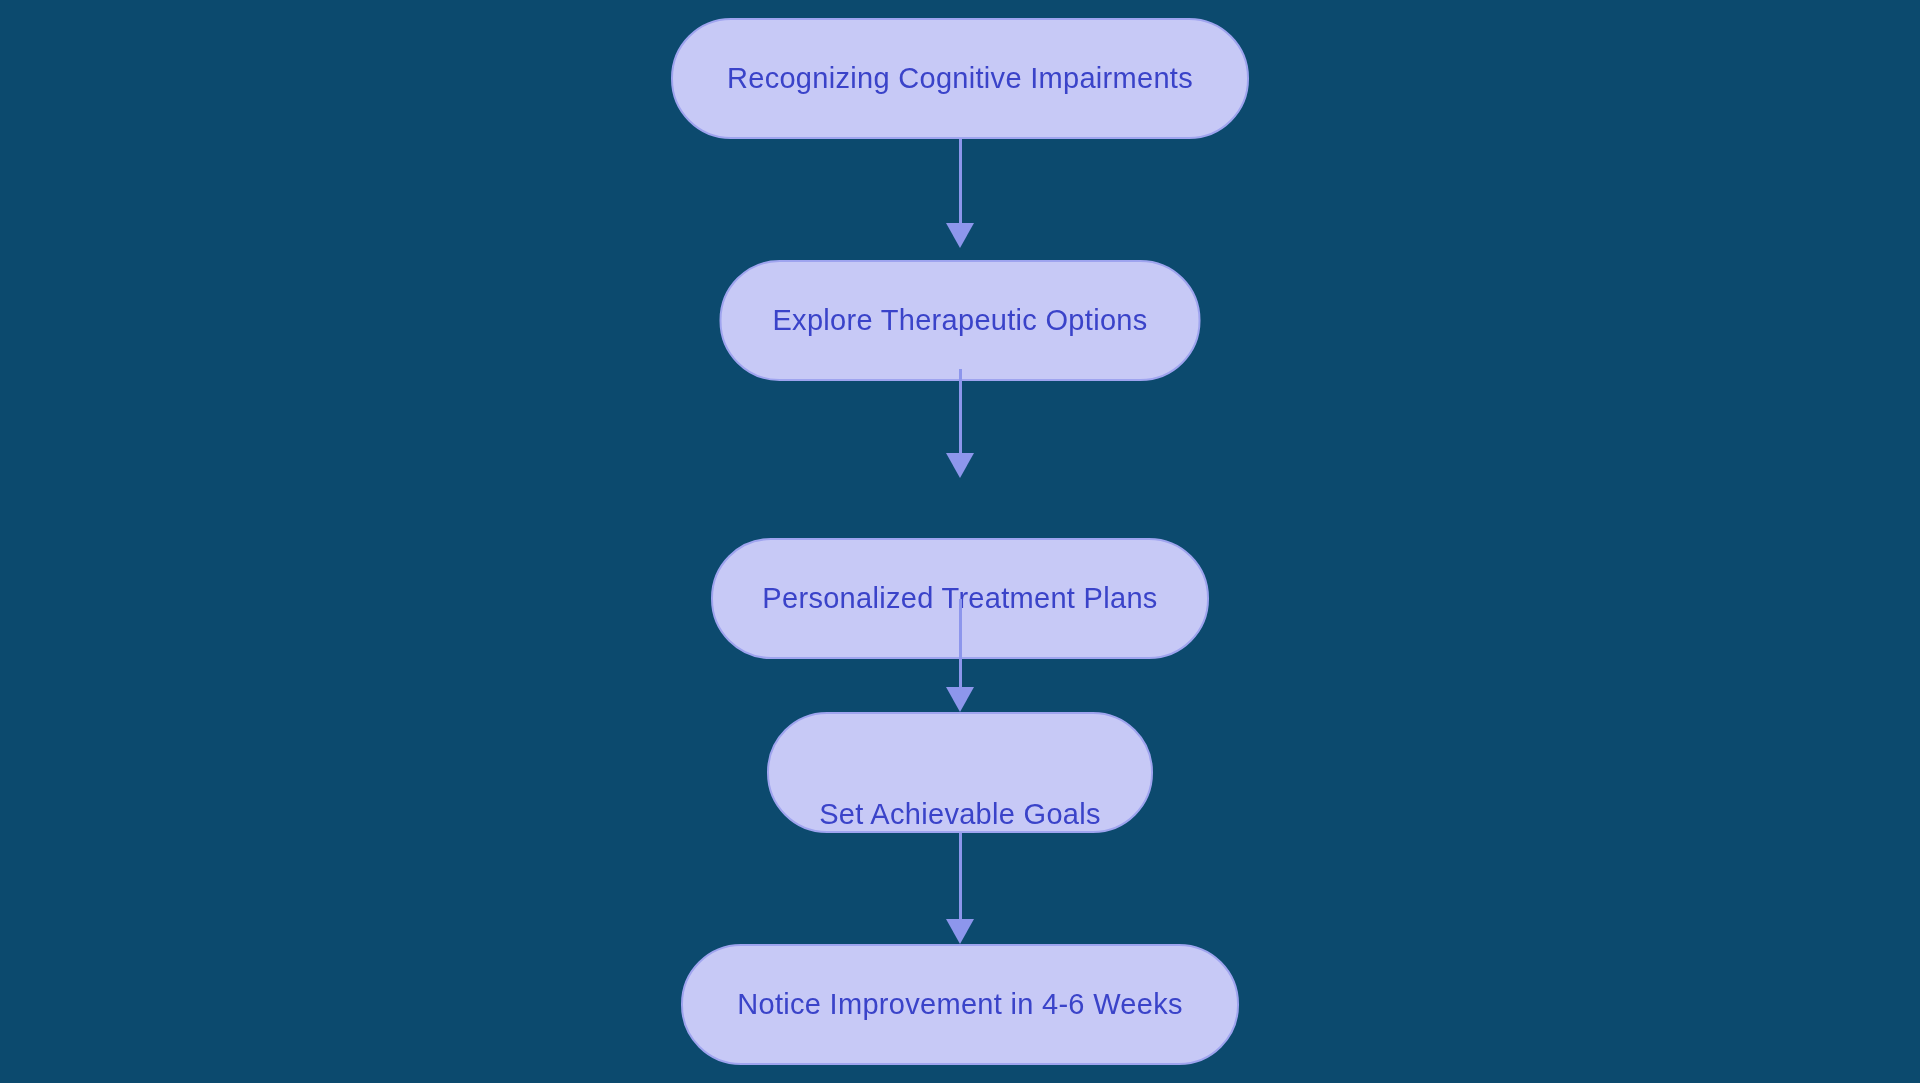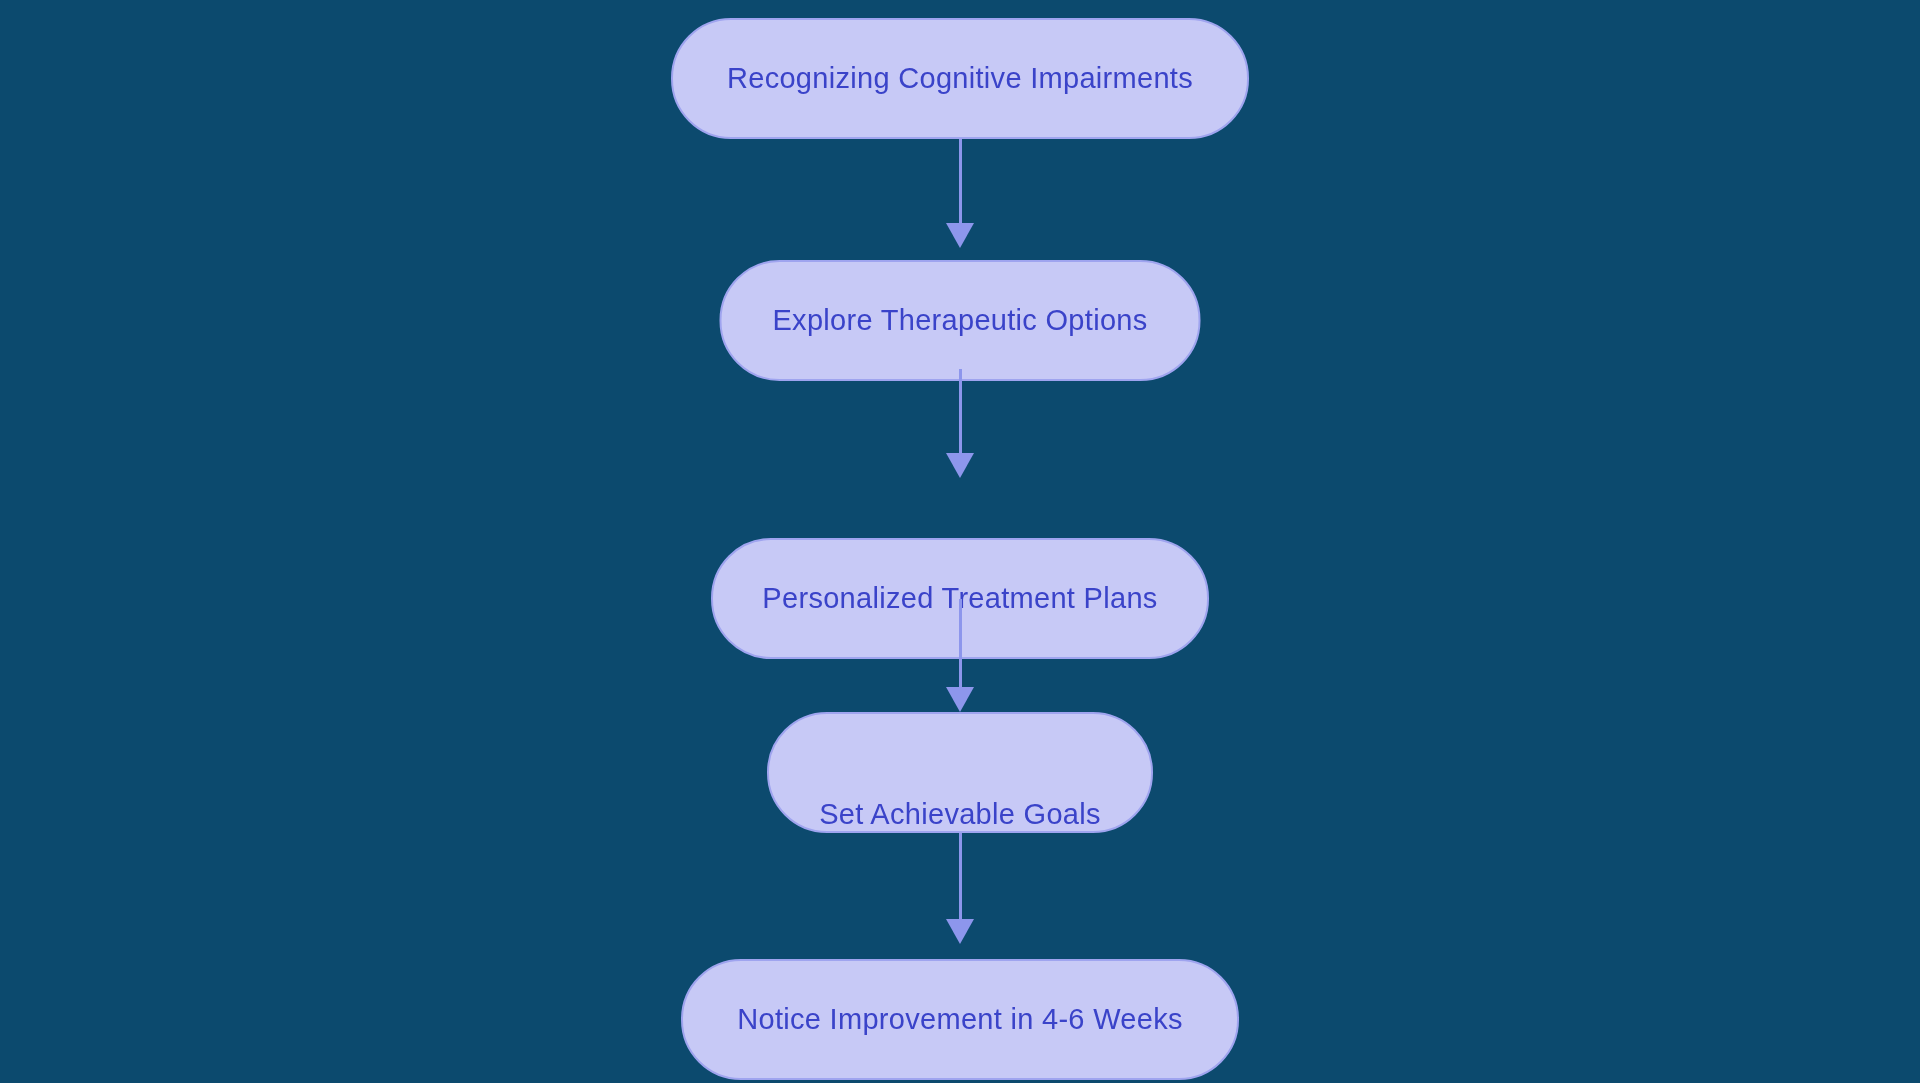"Notice Improvement in 4-6 Weeks" .n4 { margin-top: 15px -> none }
